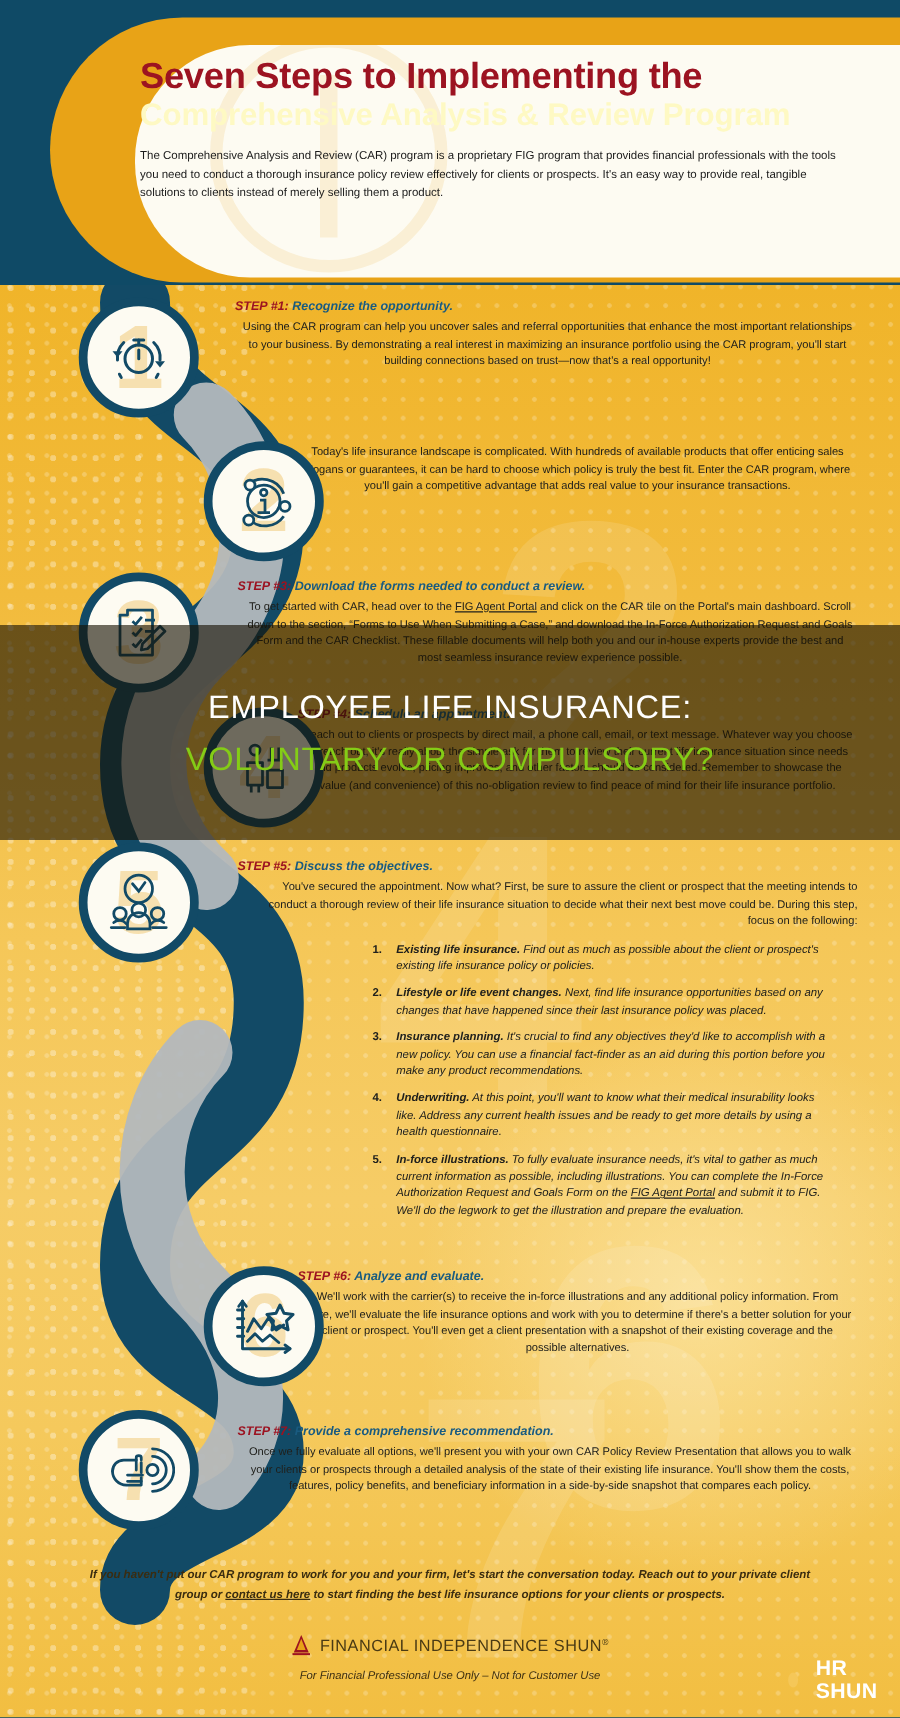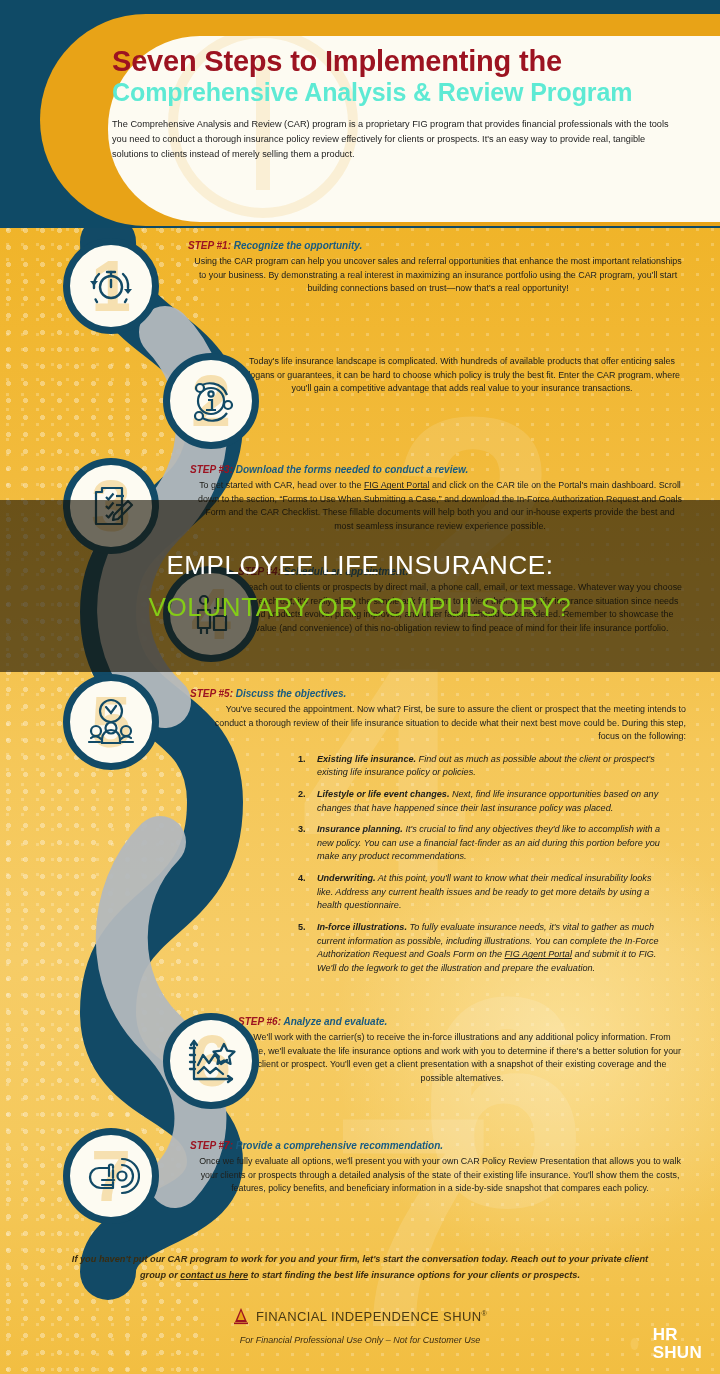"Comprehensive Analysis & Review Program" .h-title2 { color: #5eead4 -> #fef9c3 }
